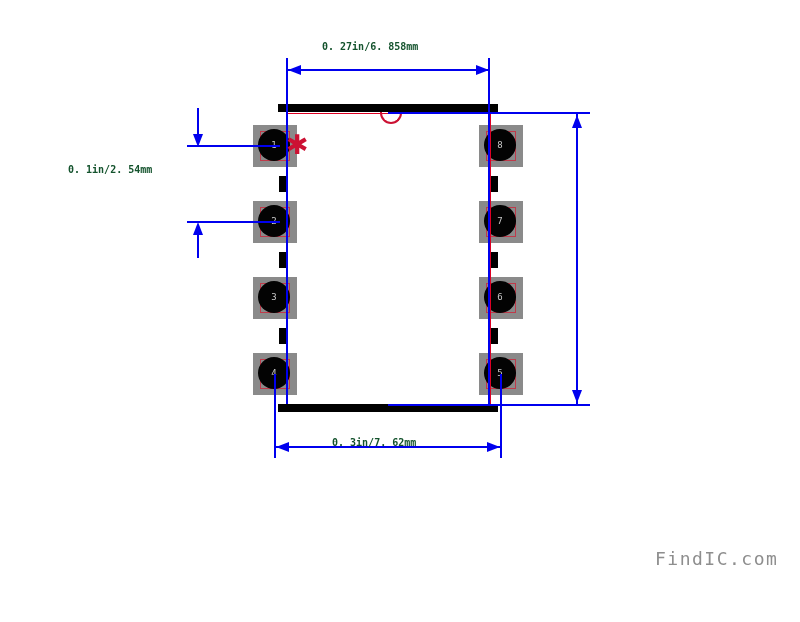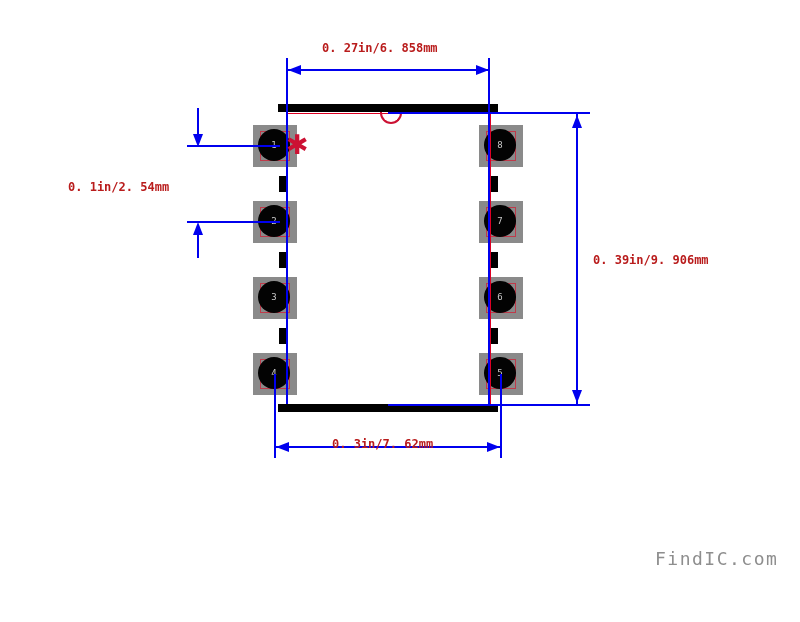"0. 27in/6. 858mm" .dim-label { color: #b91c1c -> #14532d; font-size: 12px -> 10px }
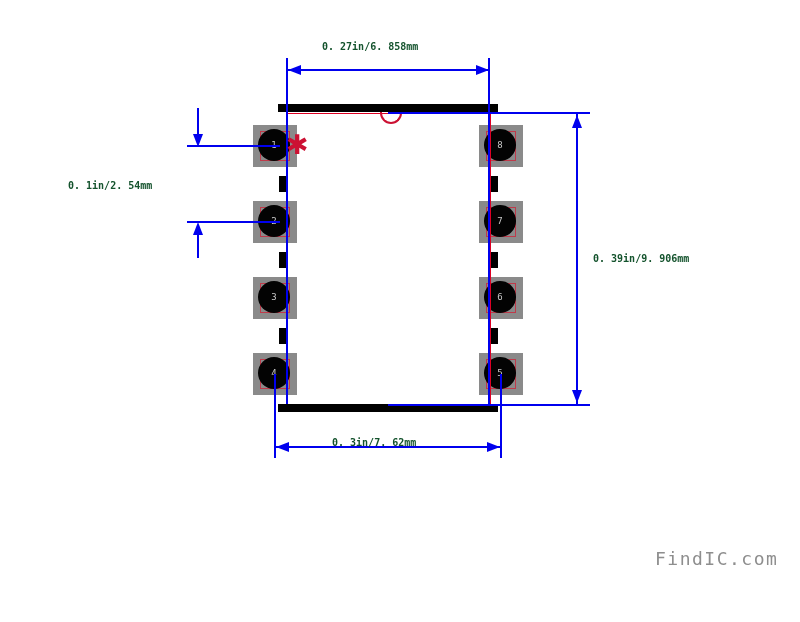"0. 1in/2. 54mm" div.dim-label { top: 180px -> 164px }
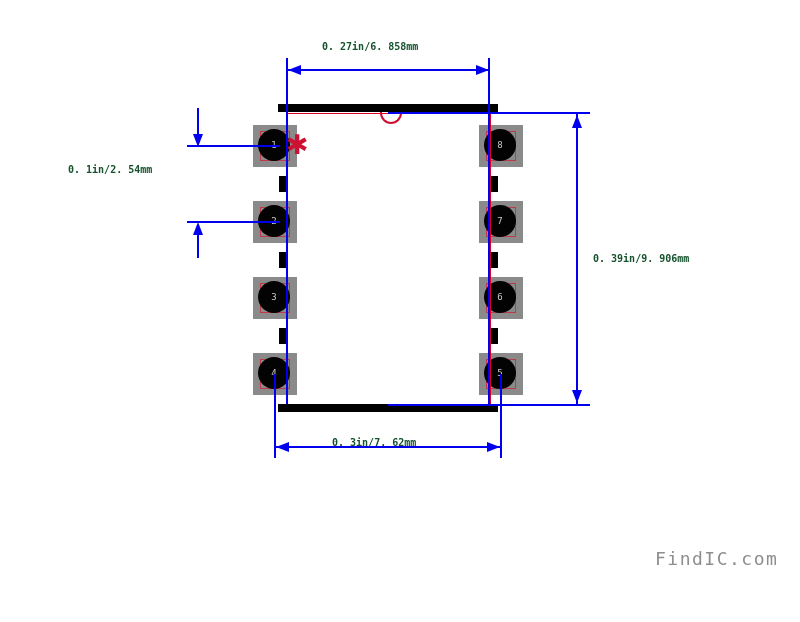"0. 39in/9. 906mm" div.dim-label { html: <div>0. 39in/9. 906mm</div> -> none }
